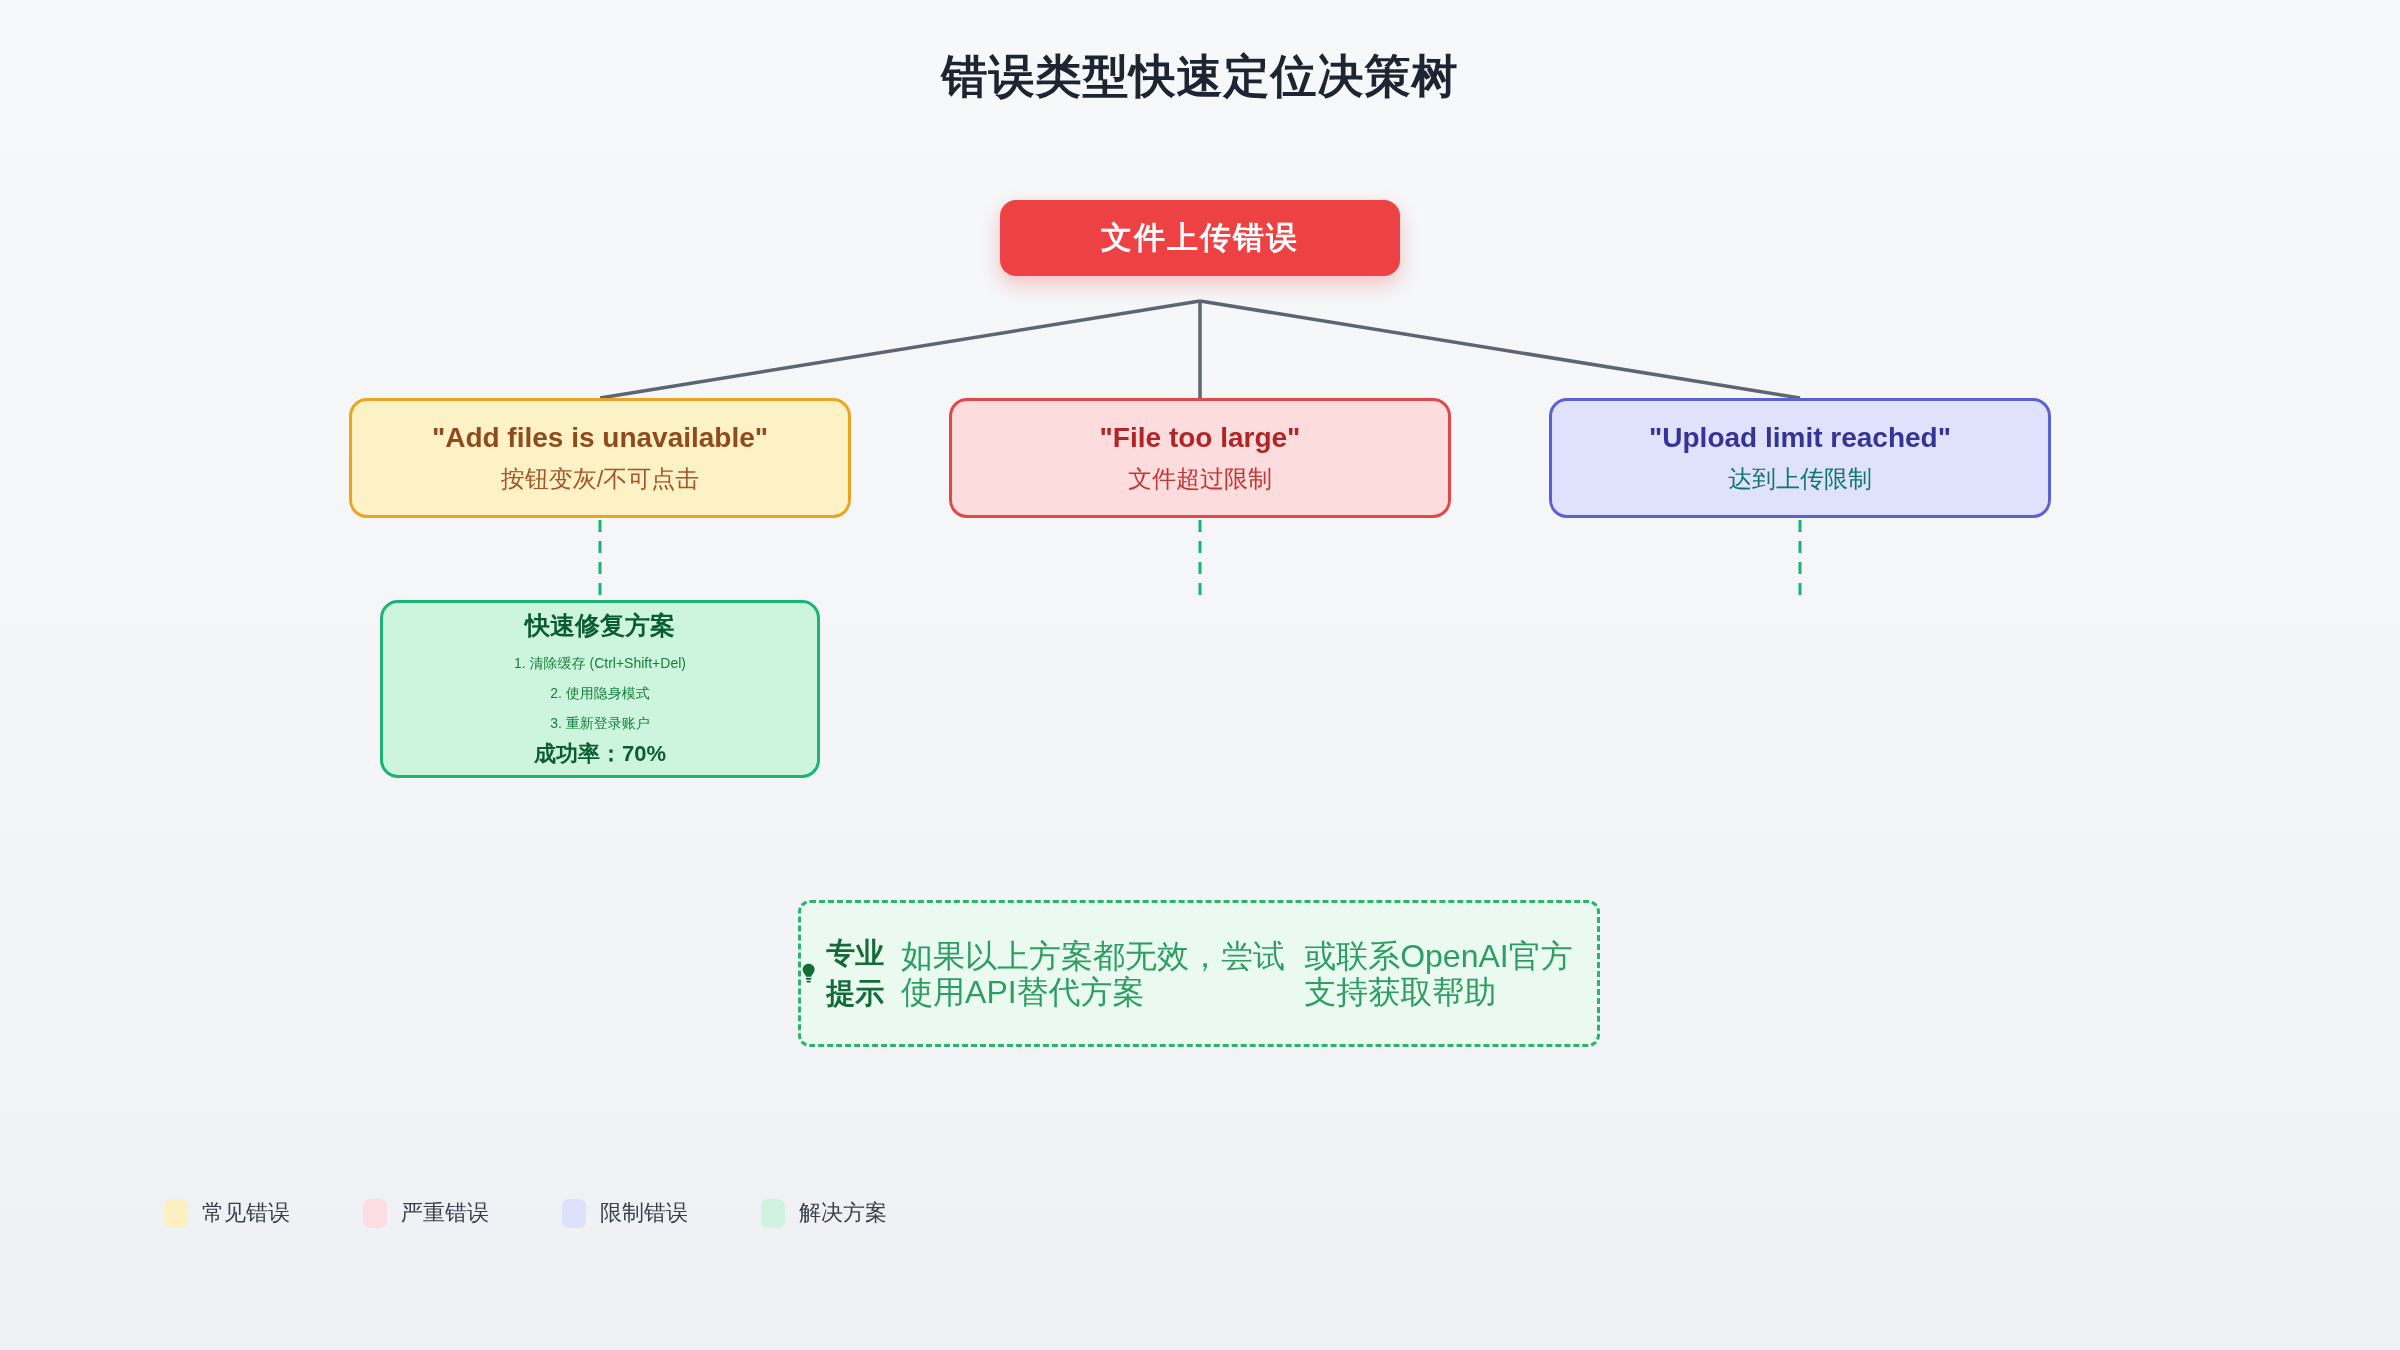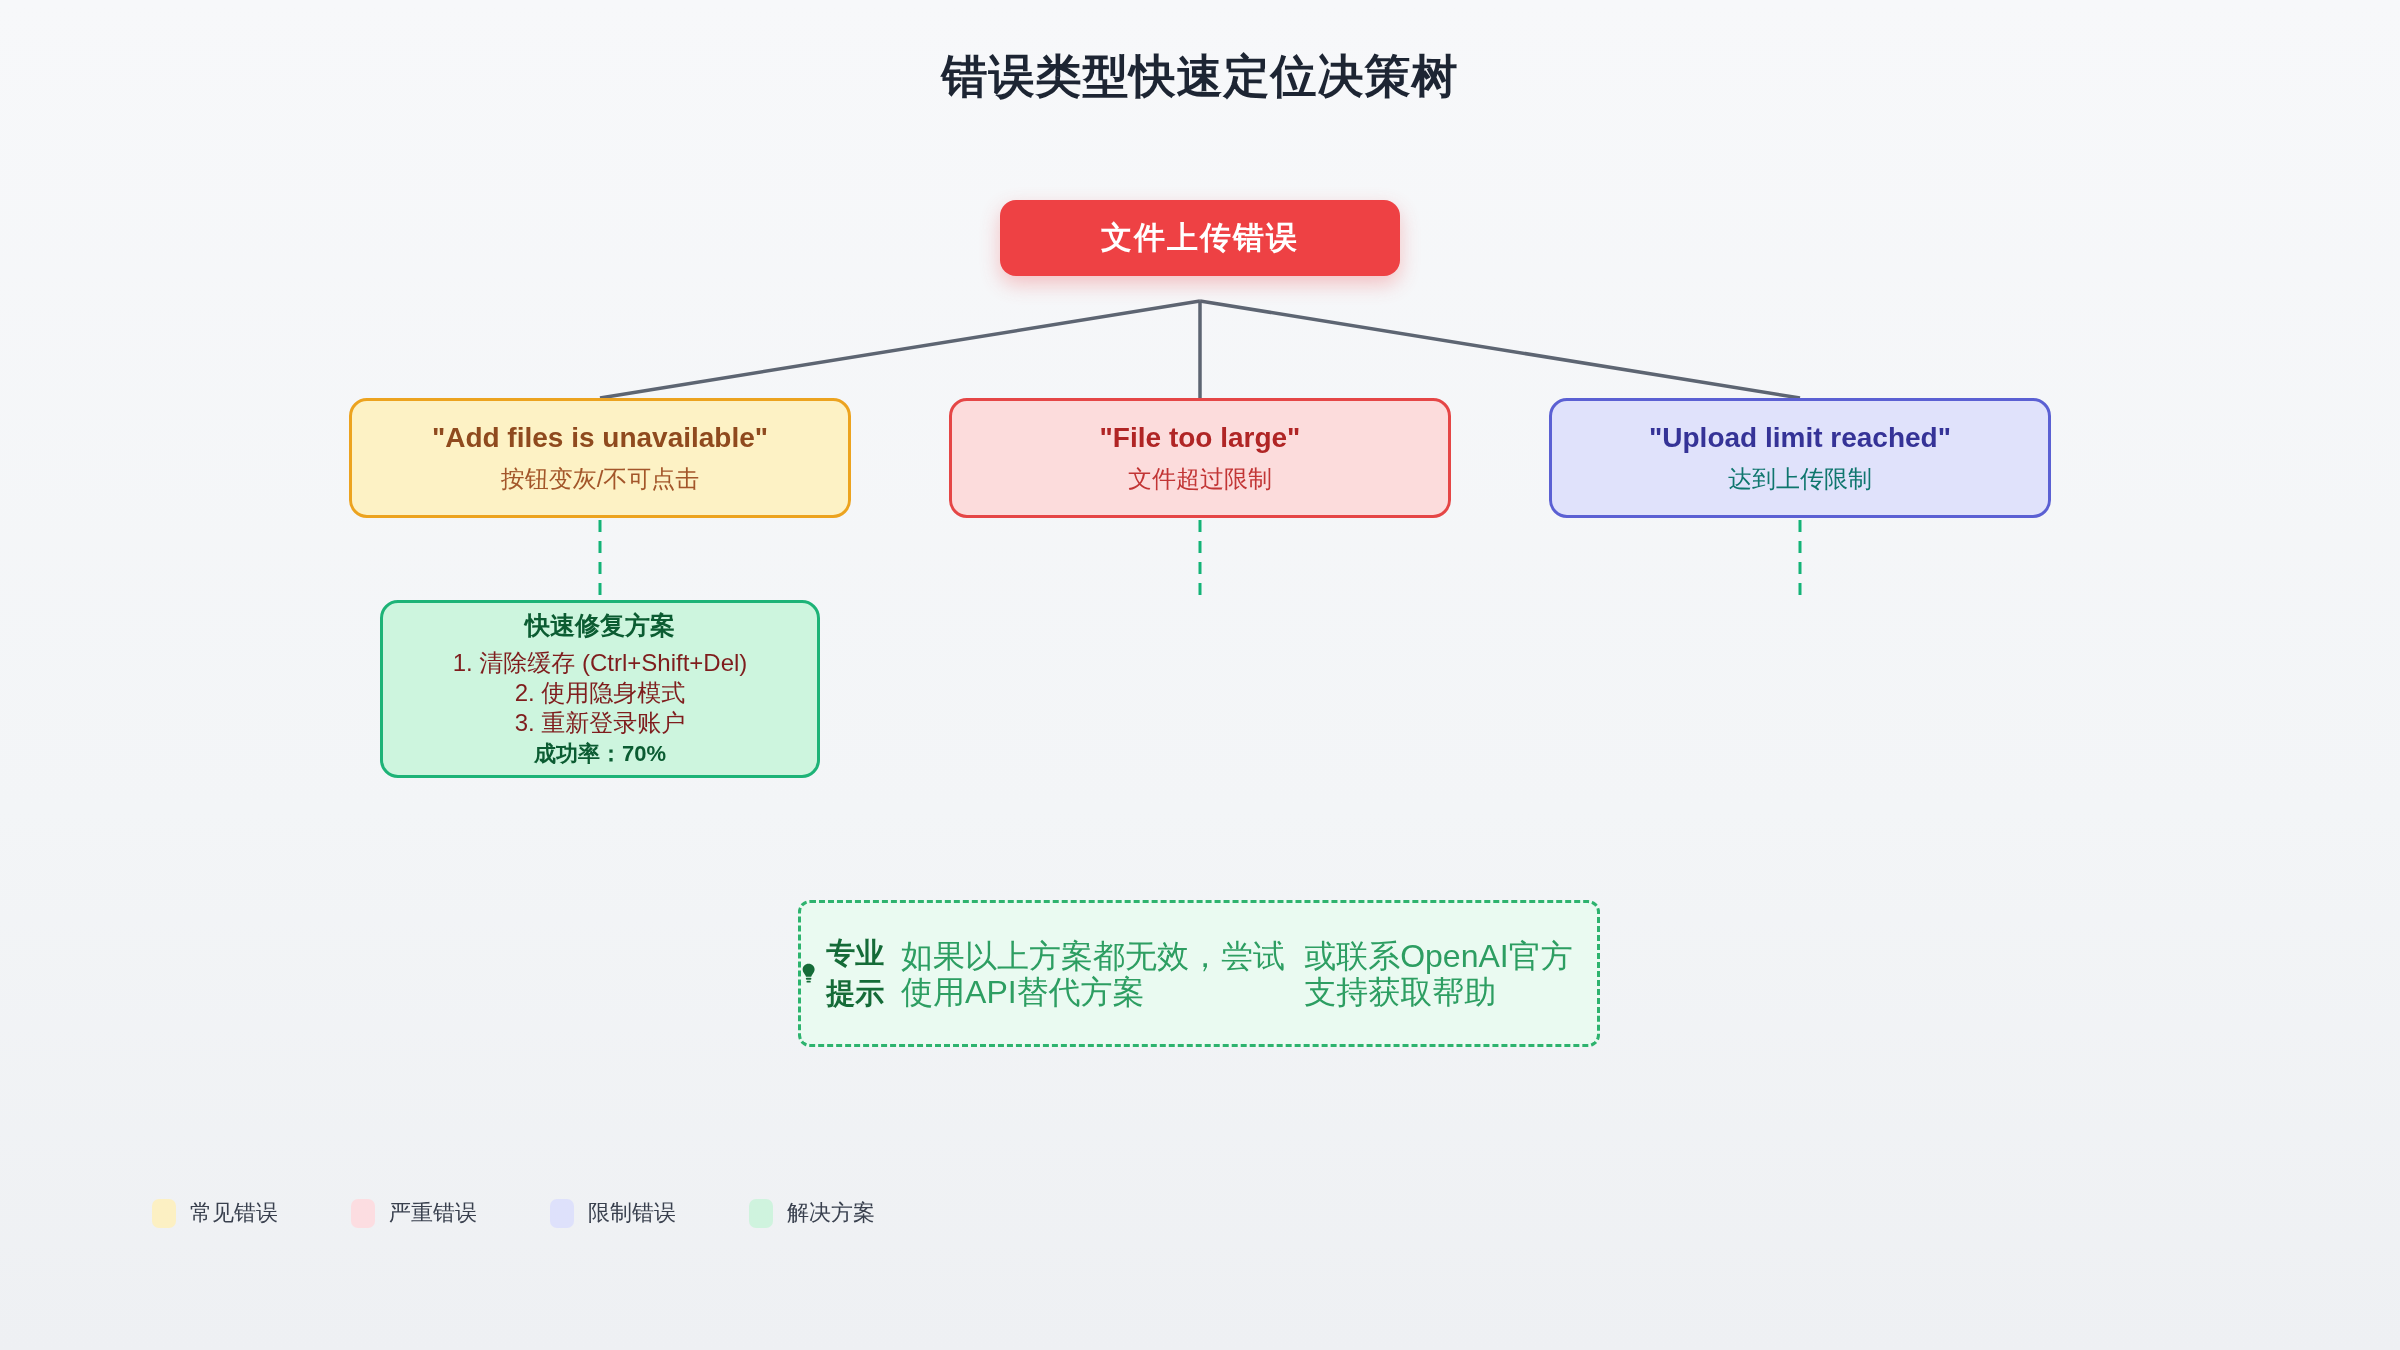"1. 清除缓存 (Ctrl+Shift+Del)" .solution .s-line { color: #7f1d1d -> #15803d; font-size: 24px -> 14px }
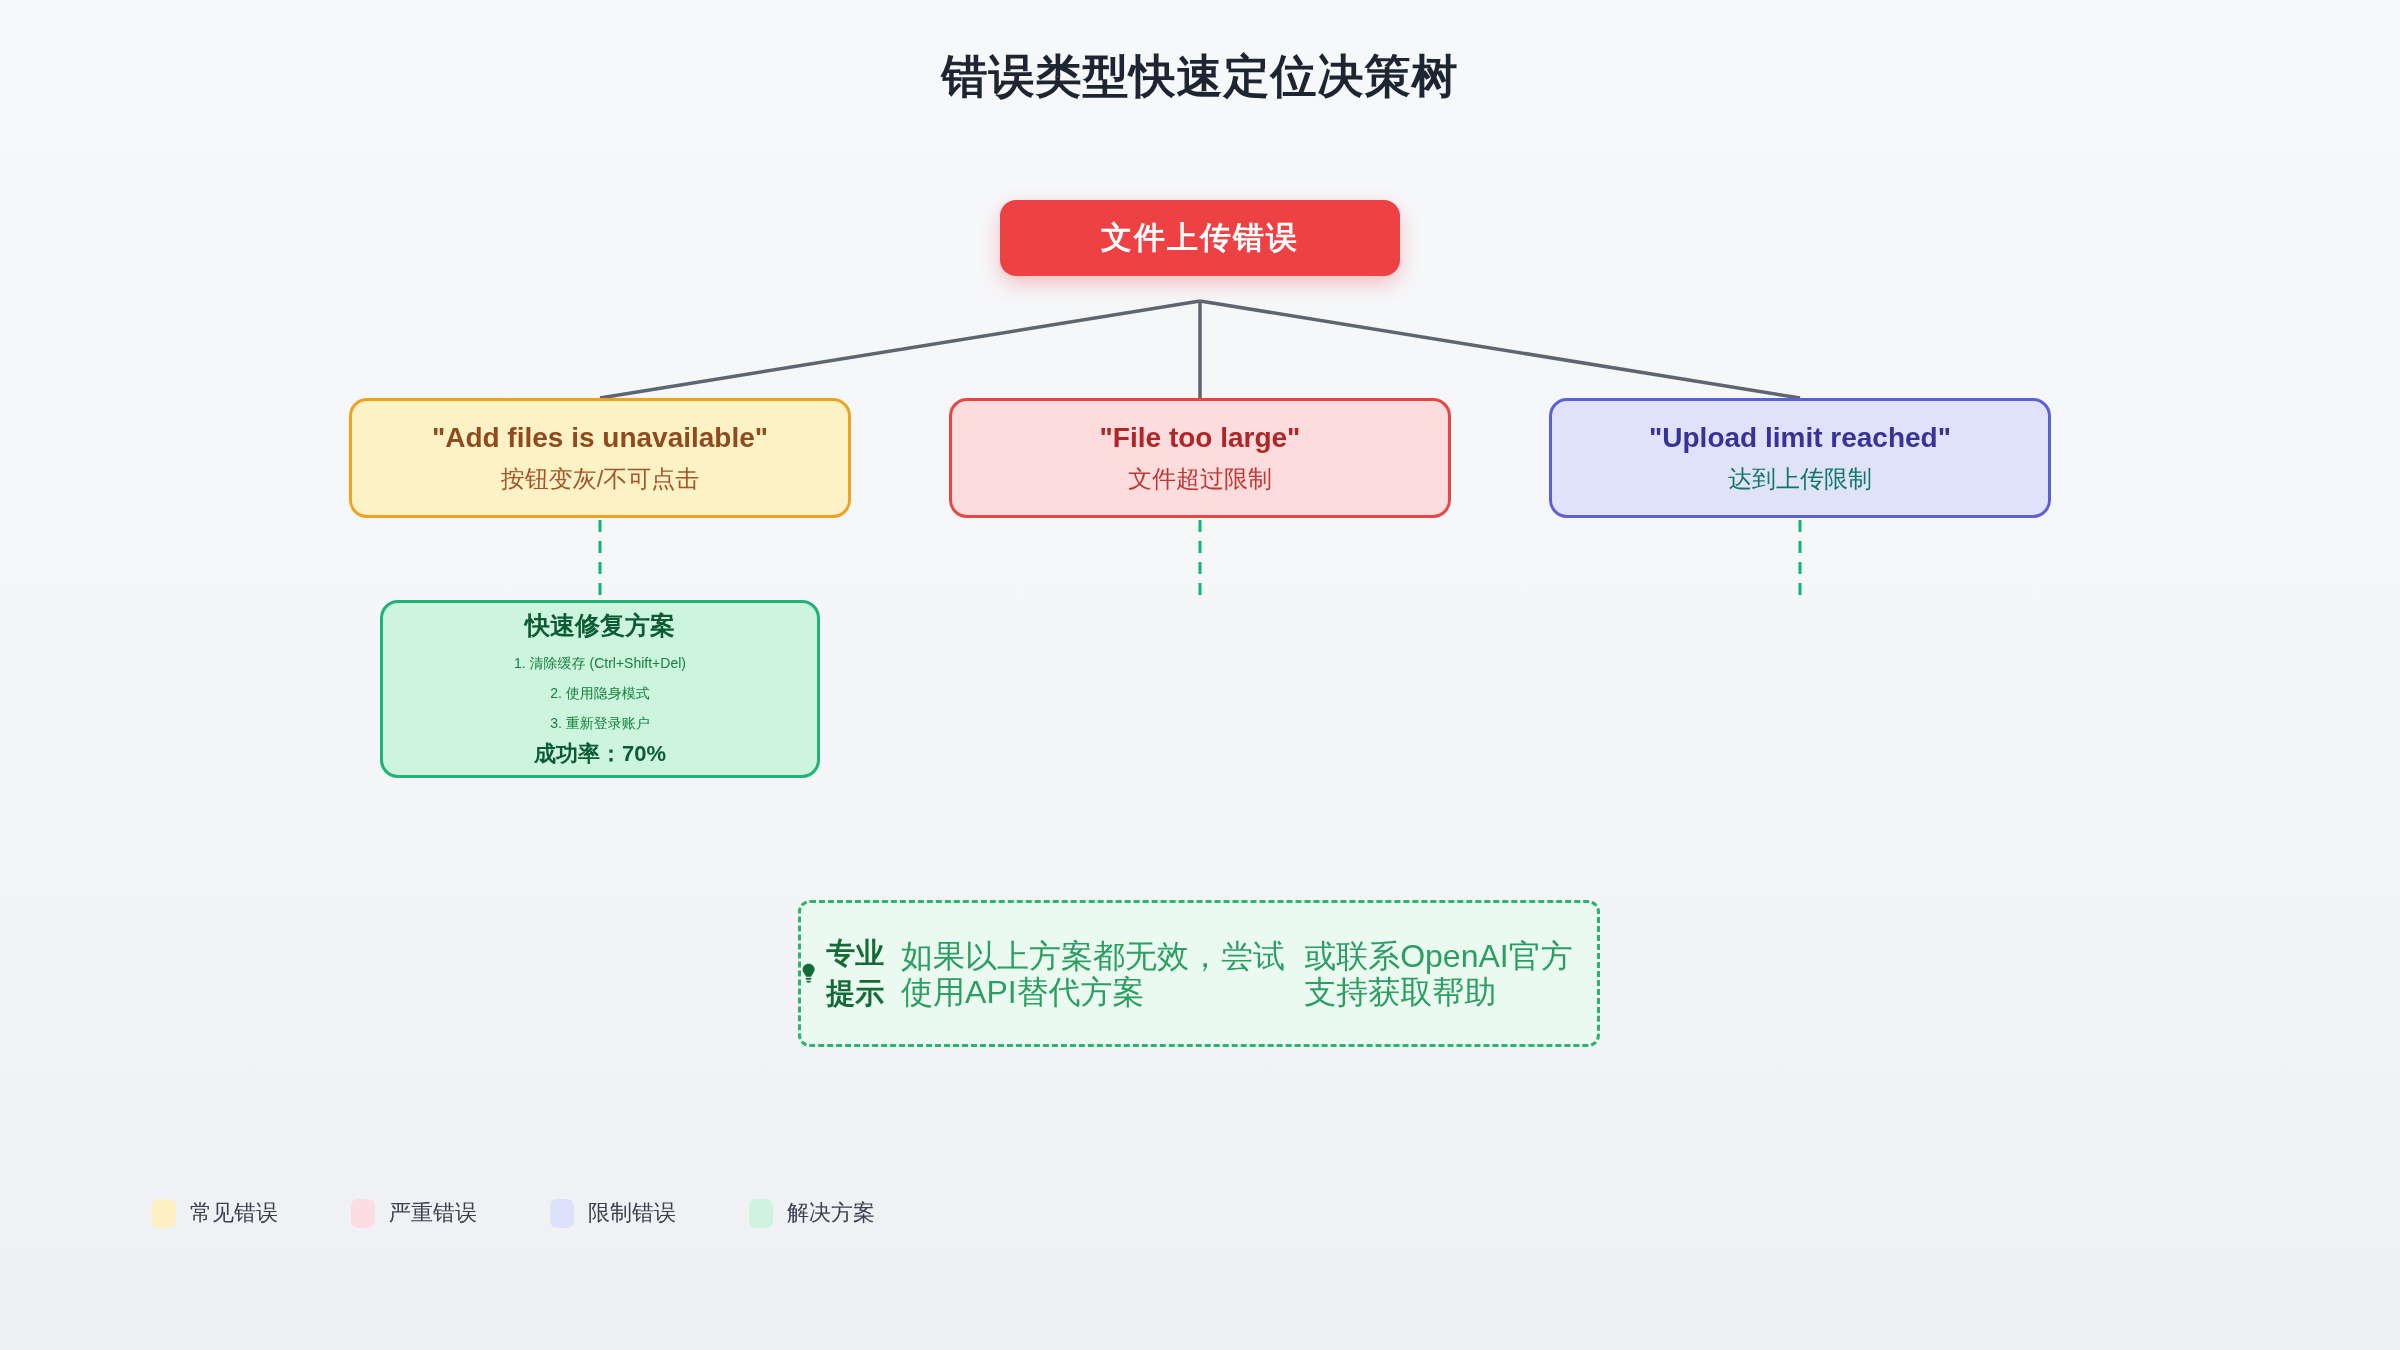"常见错误" .legend { left: 152px -> 164px }
